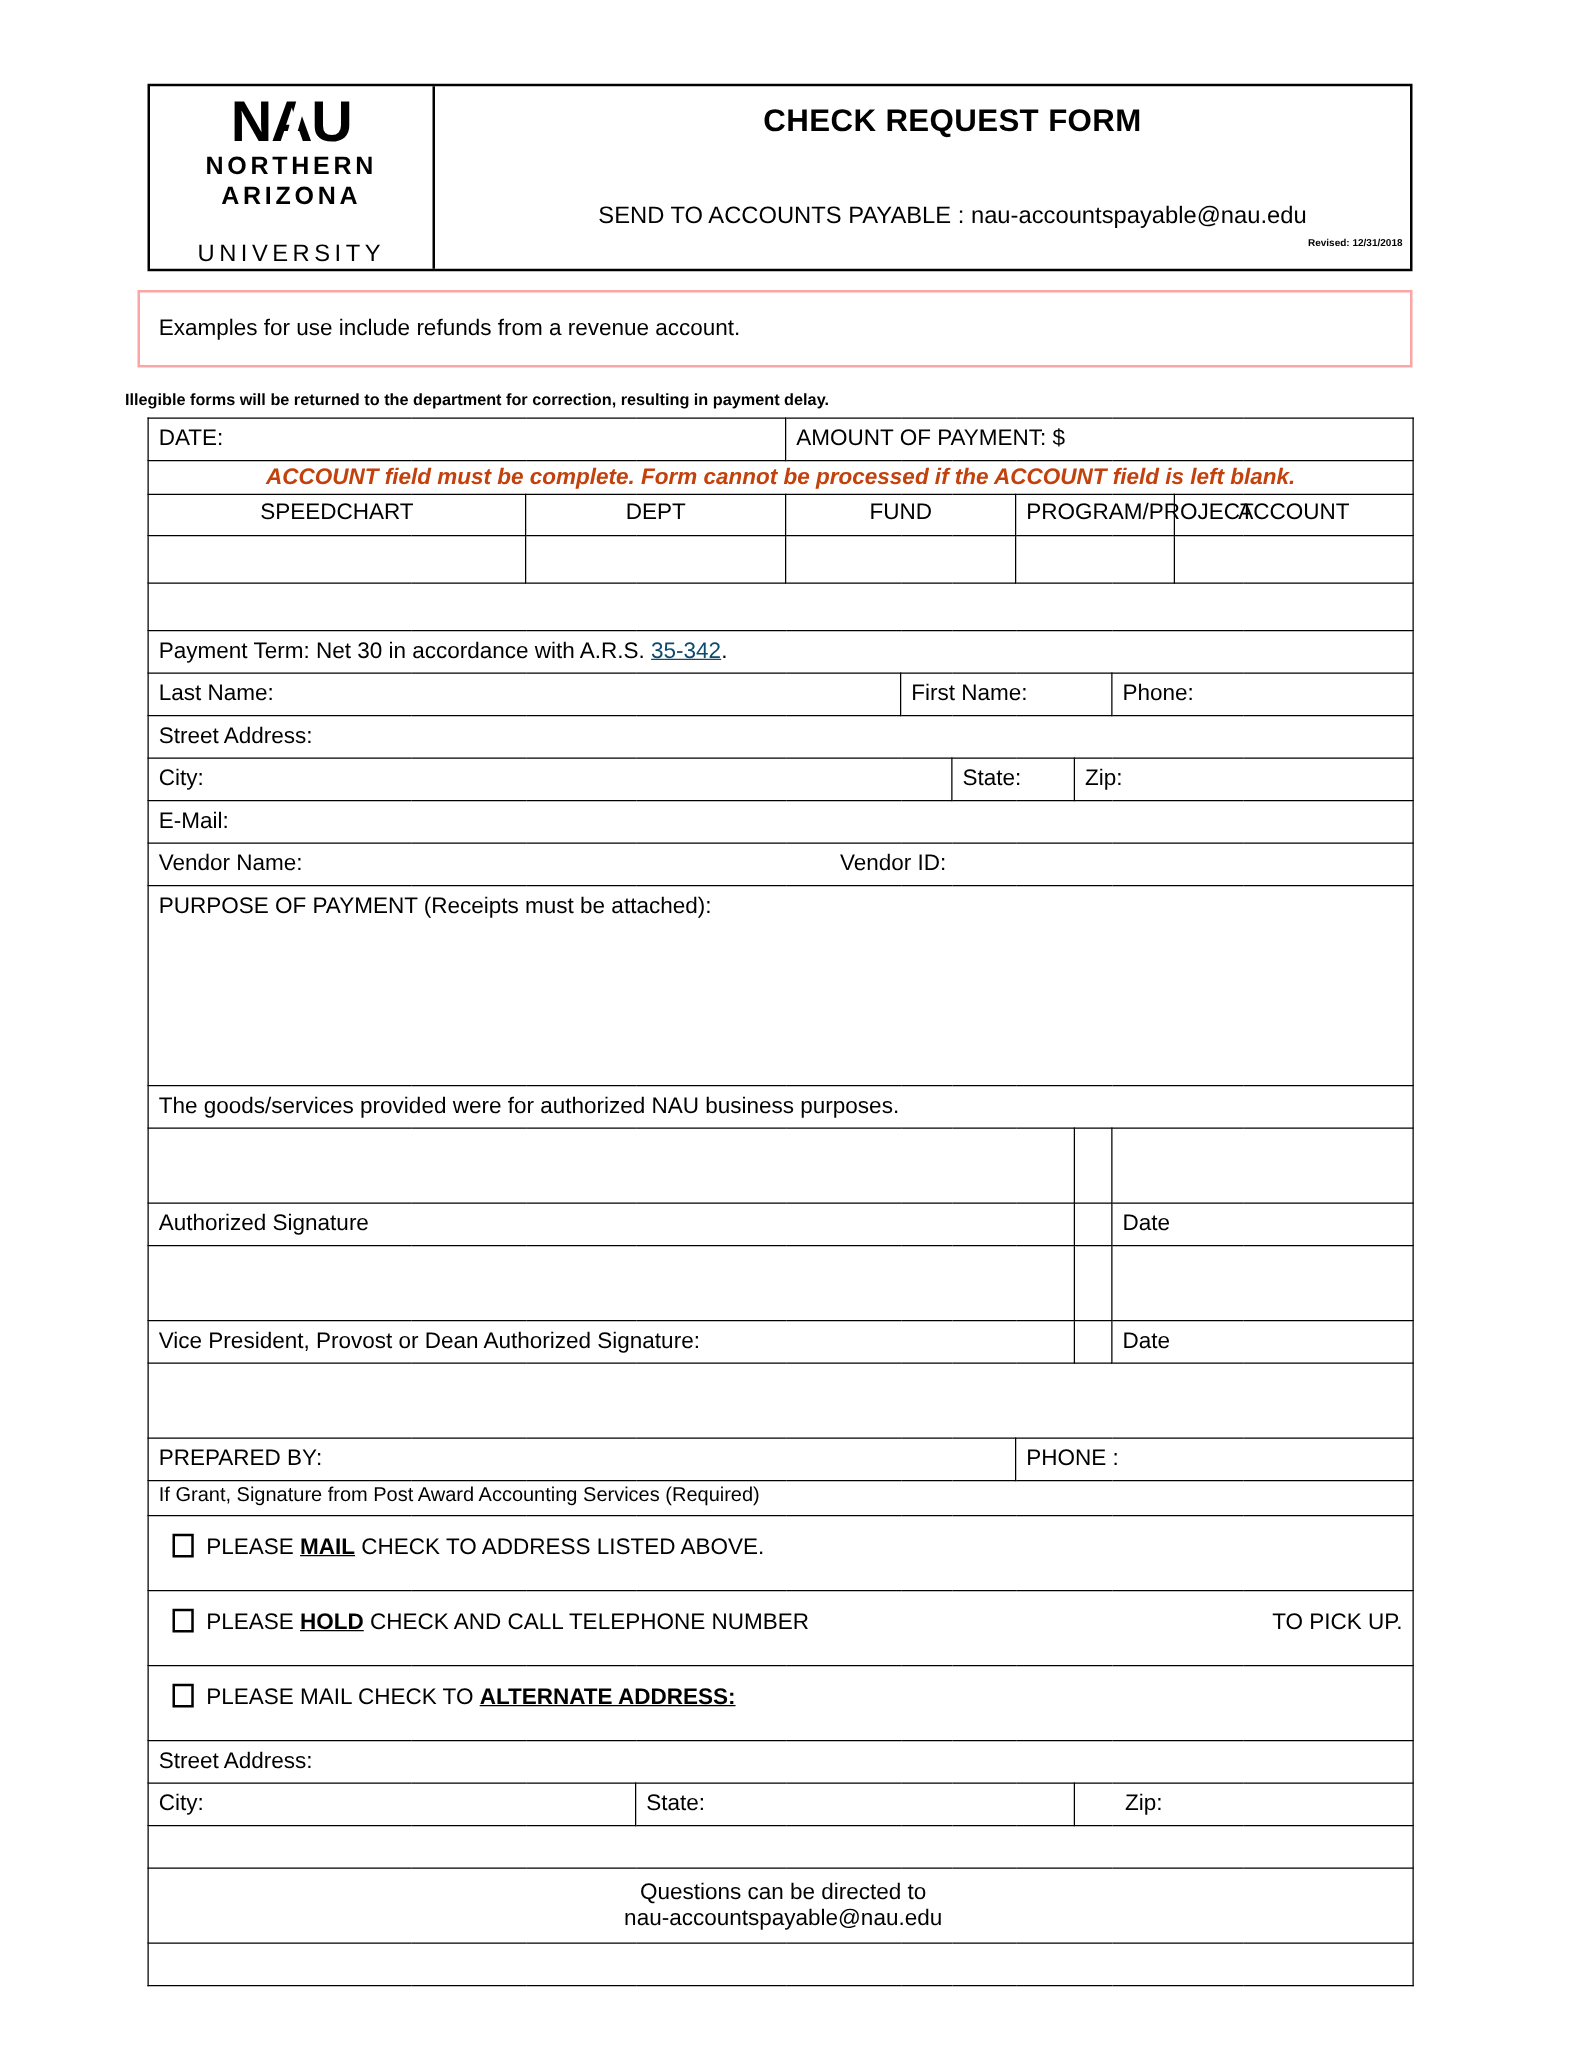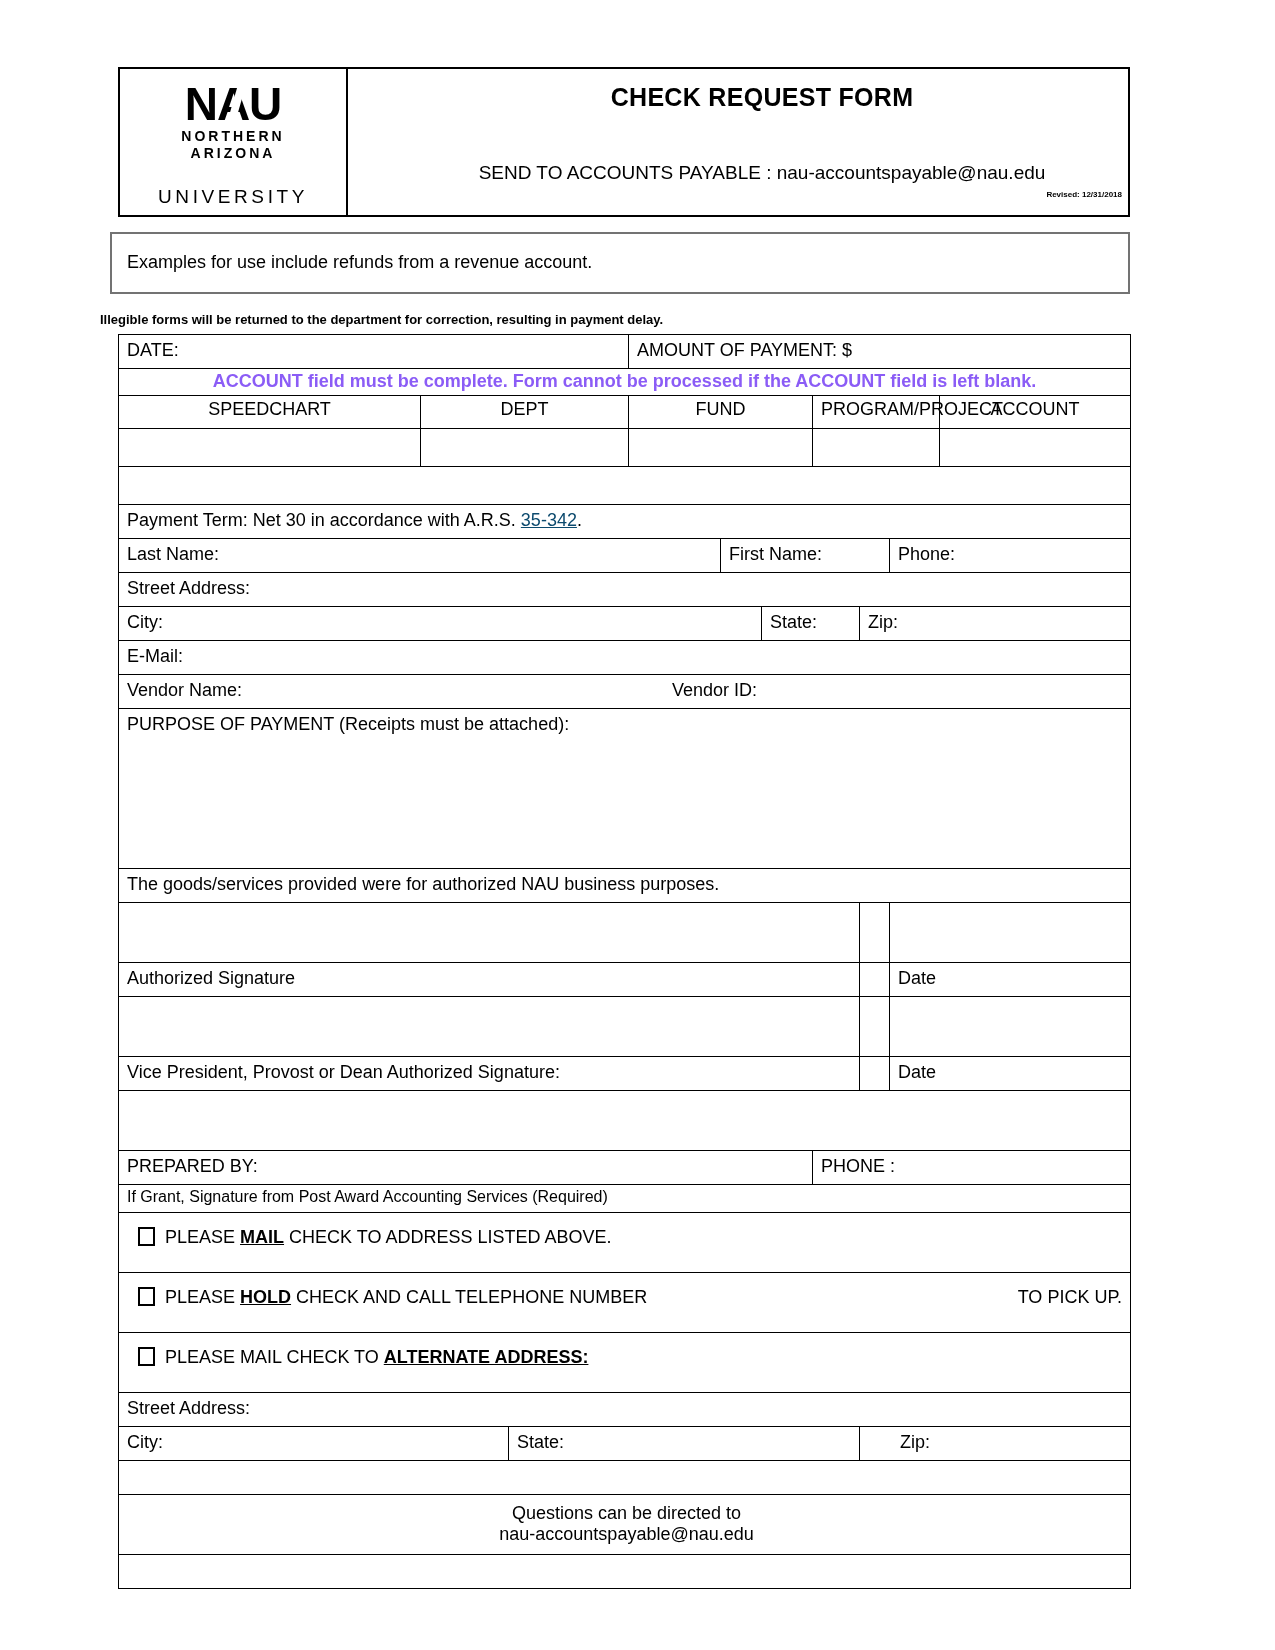"NORTHERN" .logo-word { font-size: 14px -> 20px }
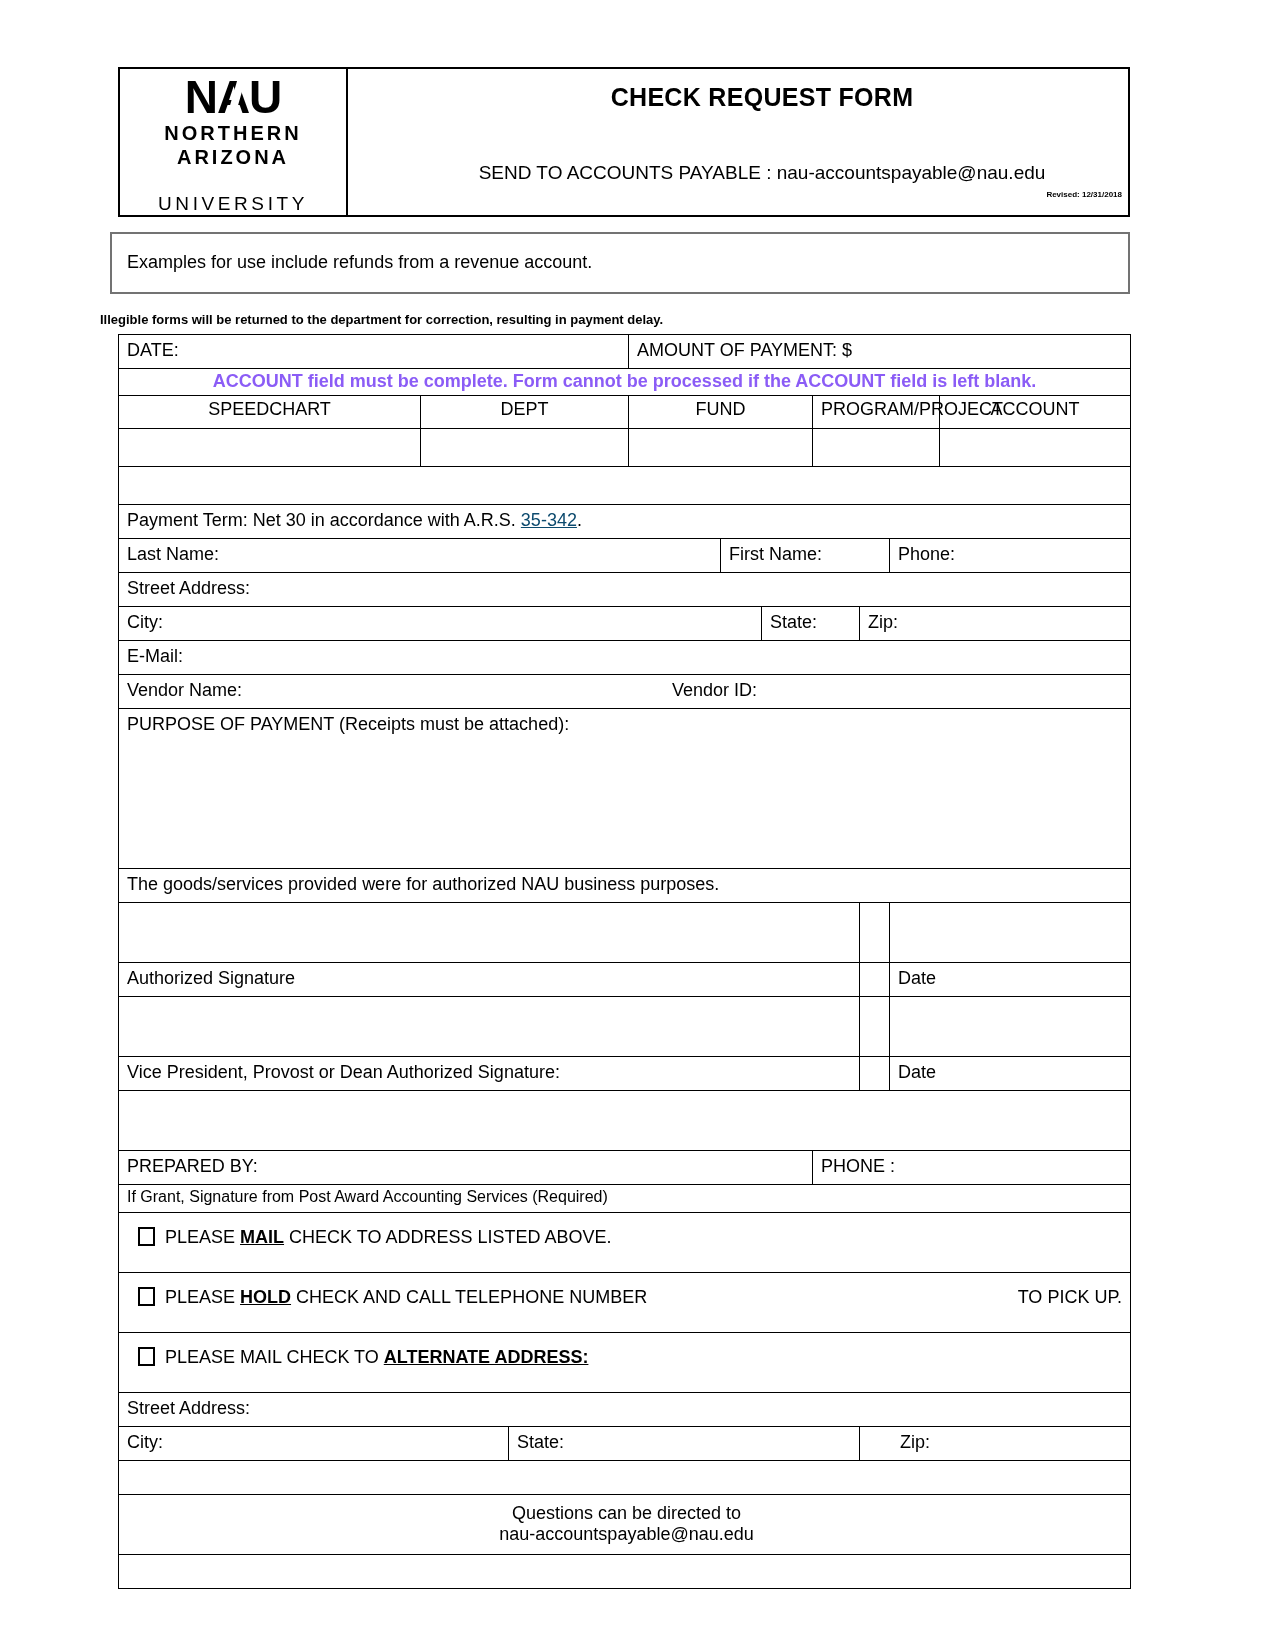"Examples for use include refunds" .box { border: 2px solid #737373 -> 2px solid #fca5a5 }
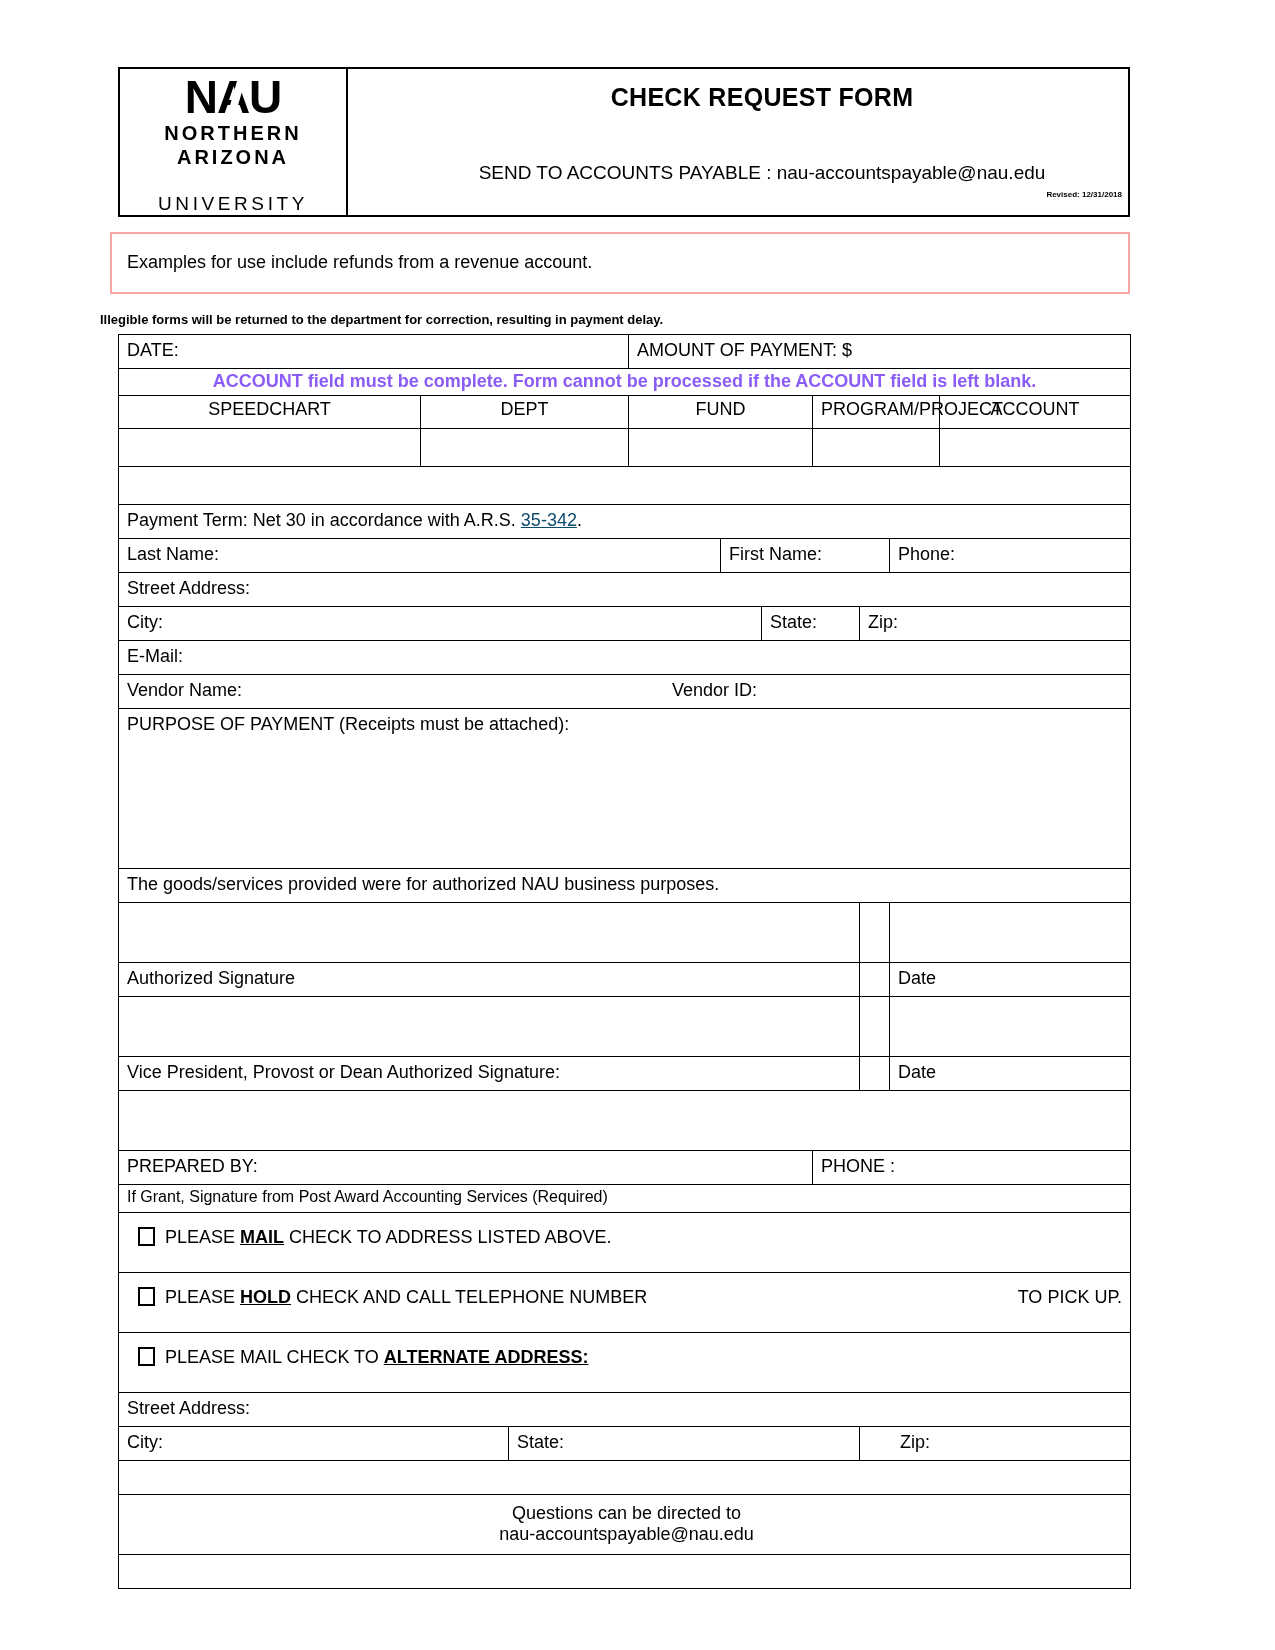"ACCOUNT field must be complete." .red-note { color: #8b5cf6 -> #c2410c; font-style: none -> italic }
